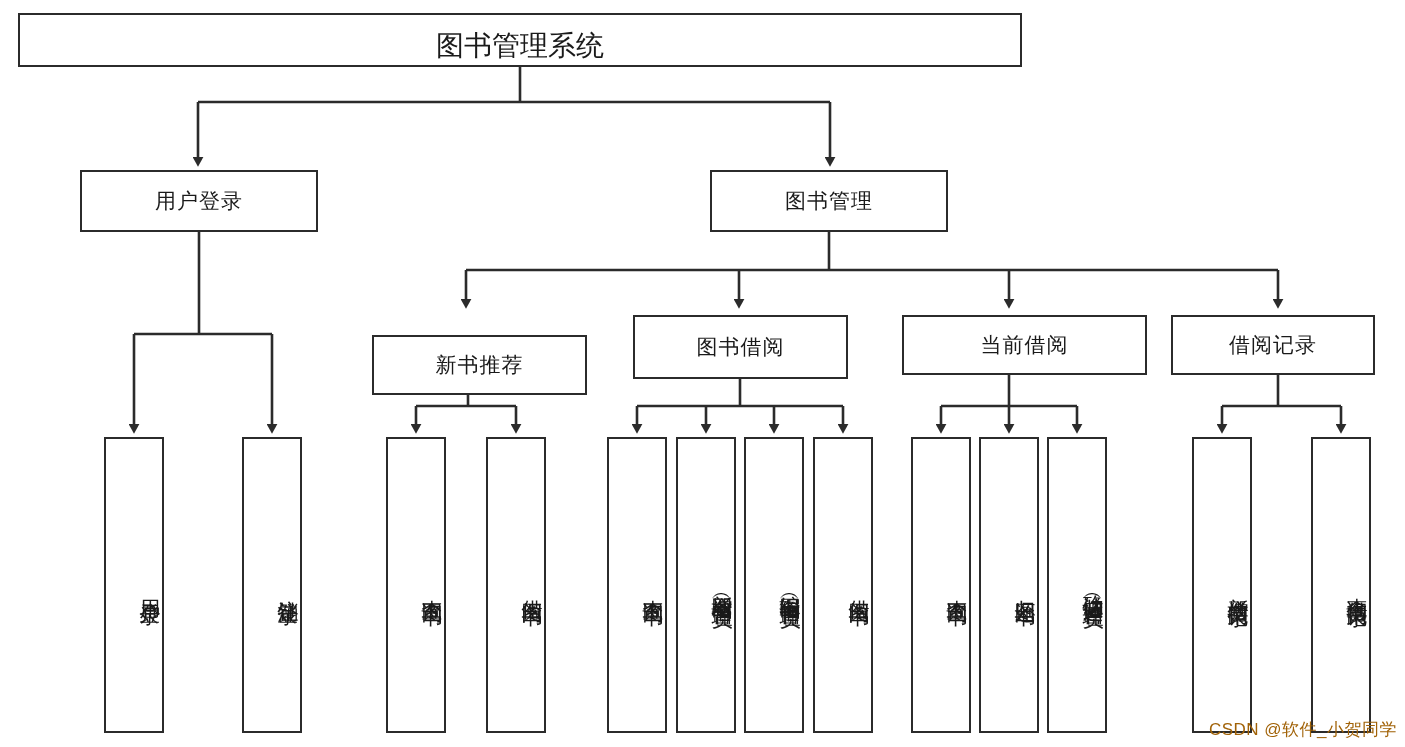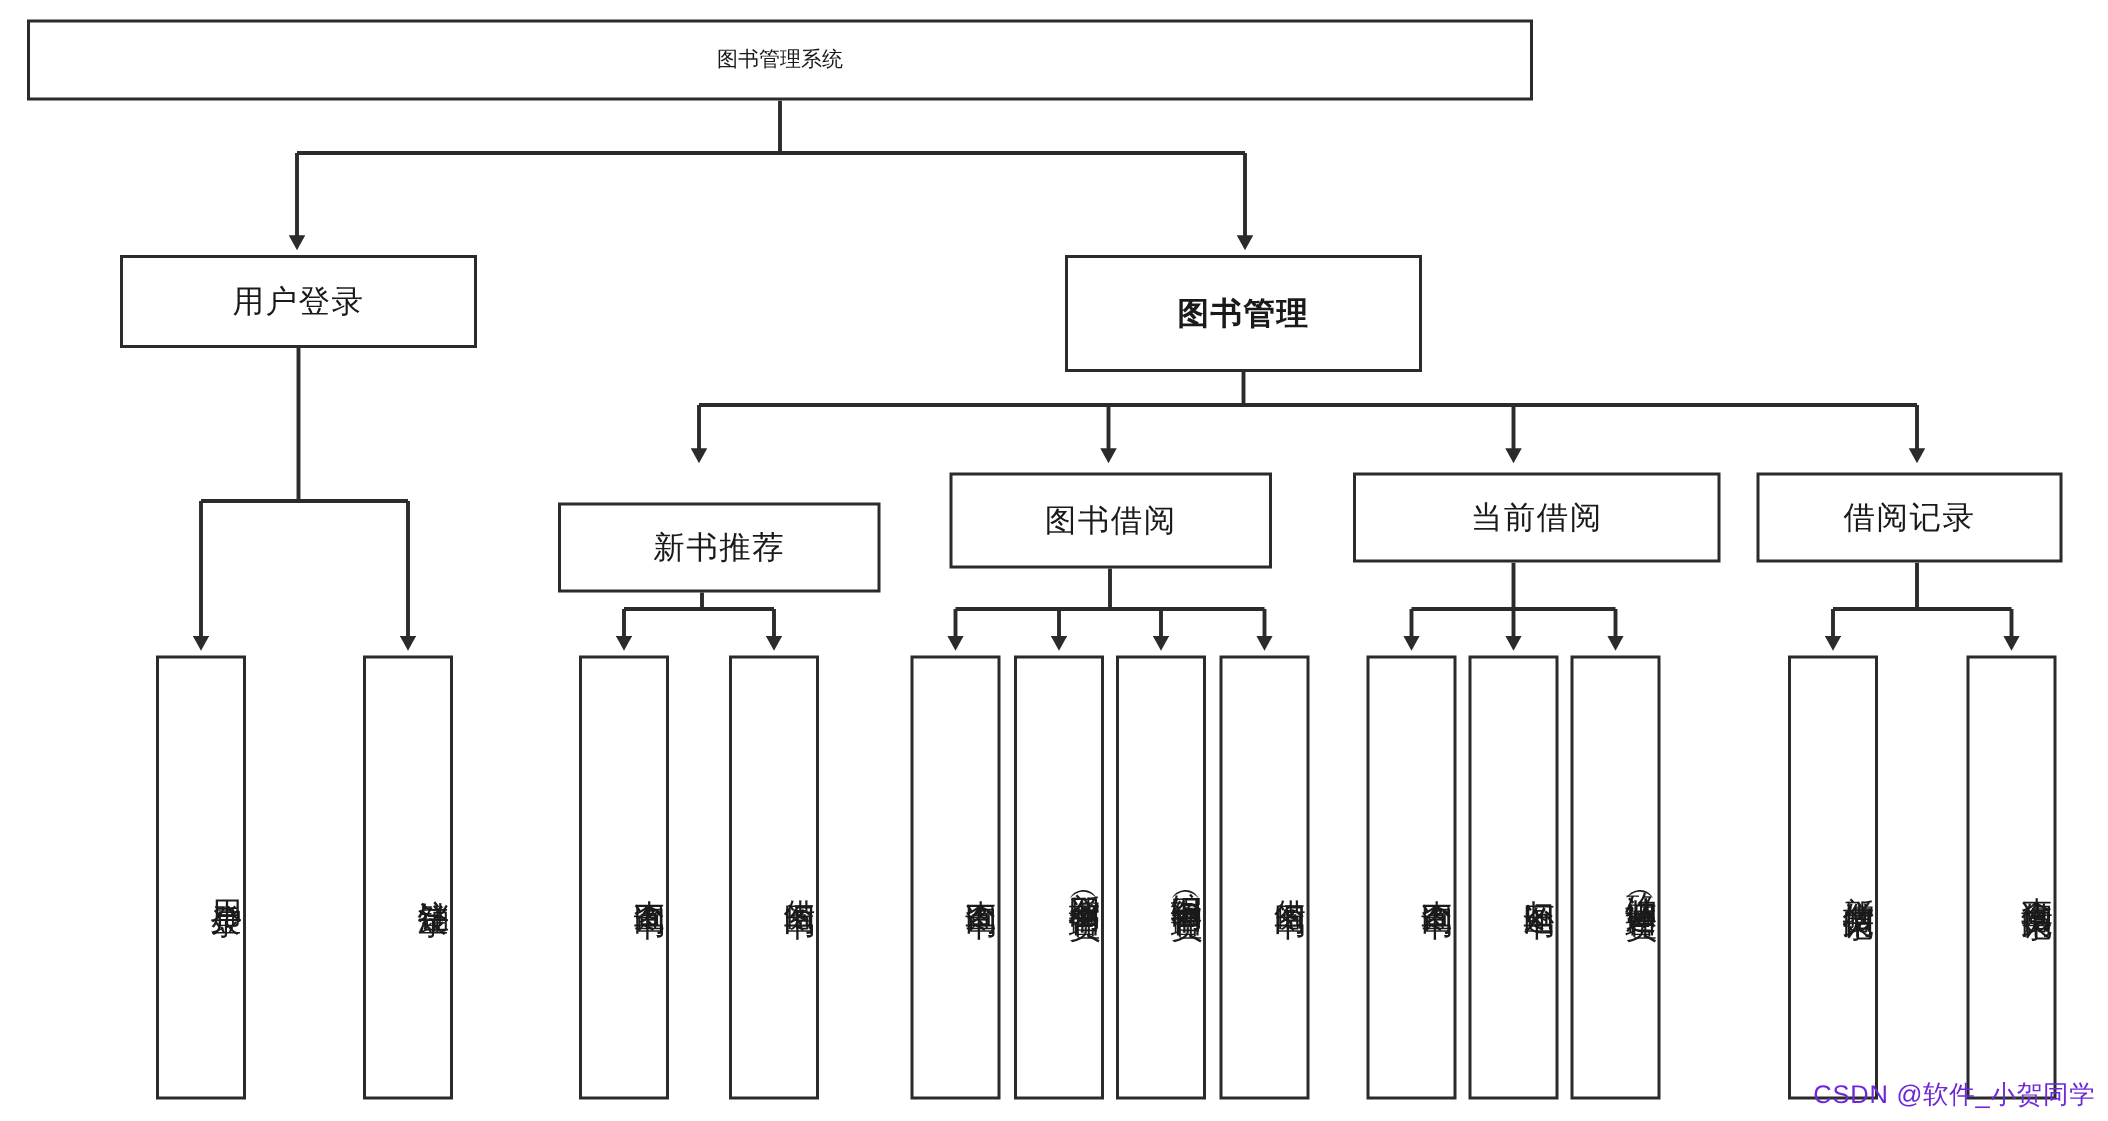"图书管理系统" .node.root { align-items: none -> flex-end; font-size: 14px -> 28px }
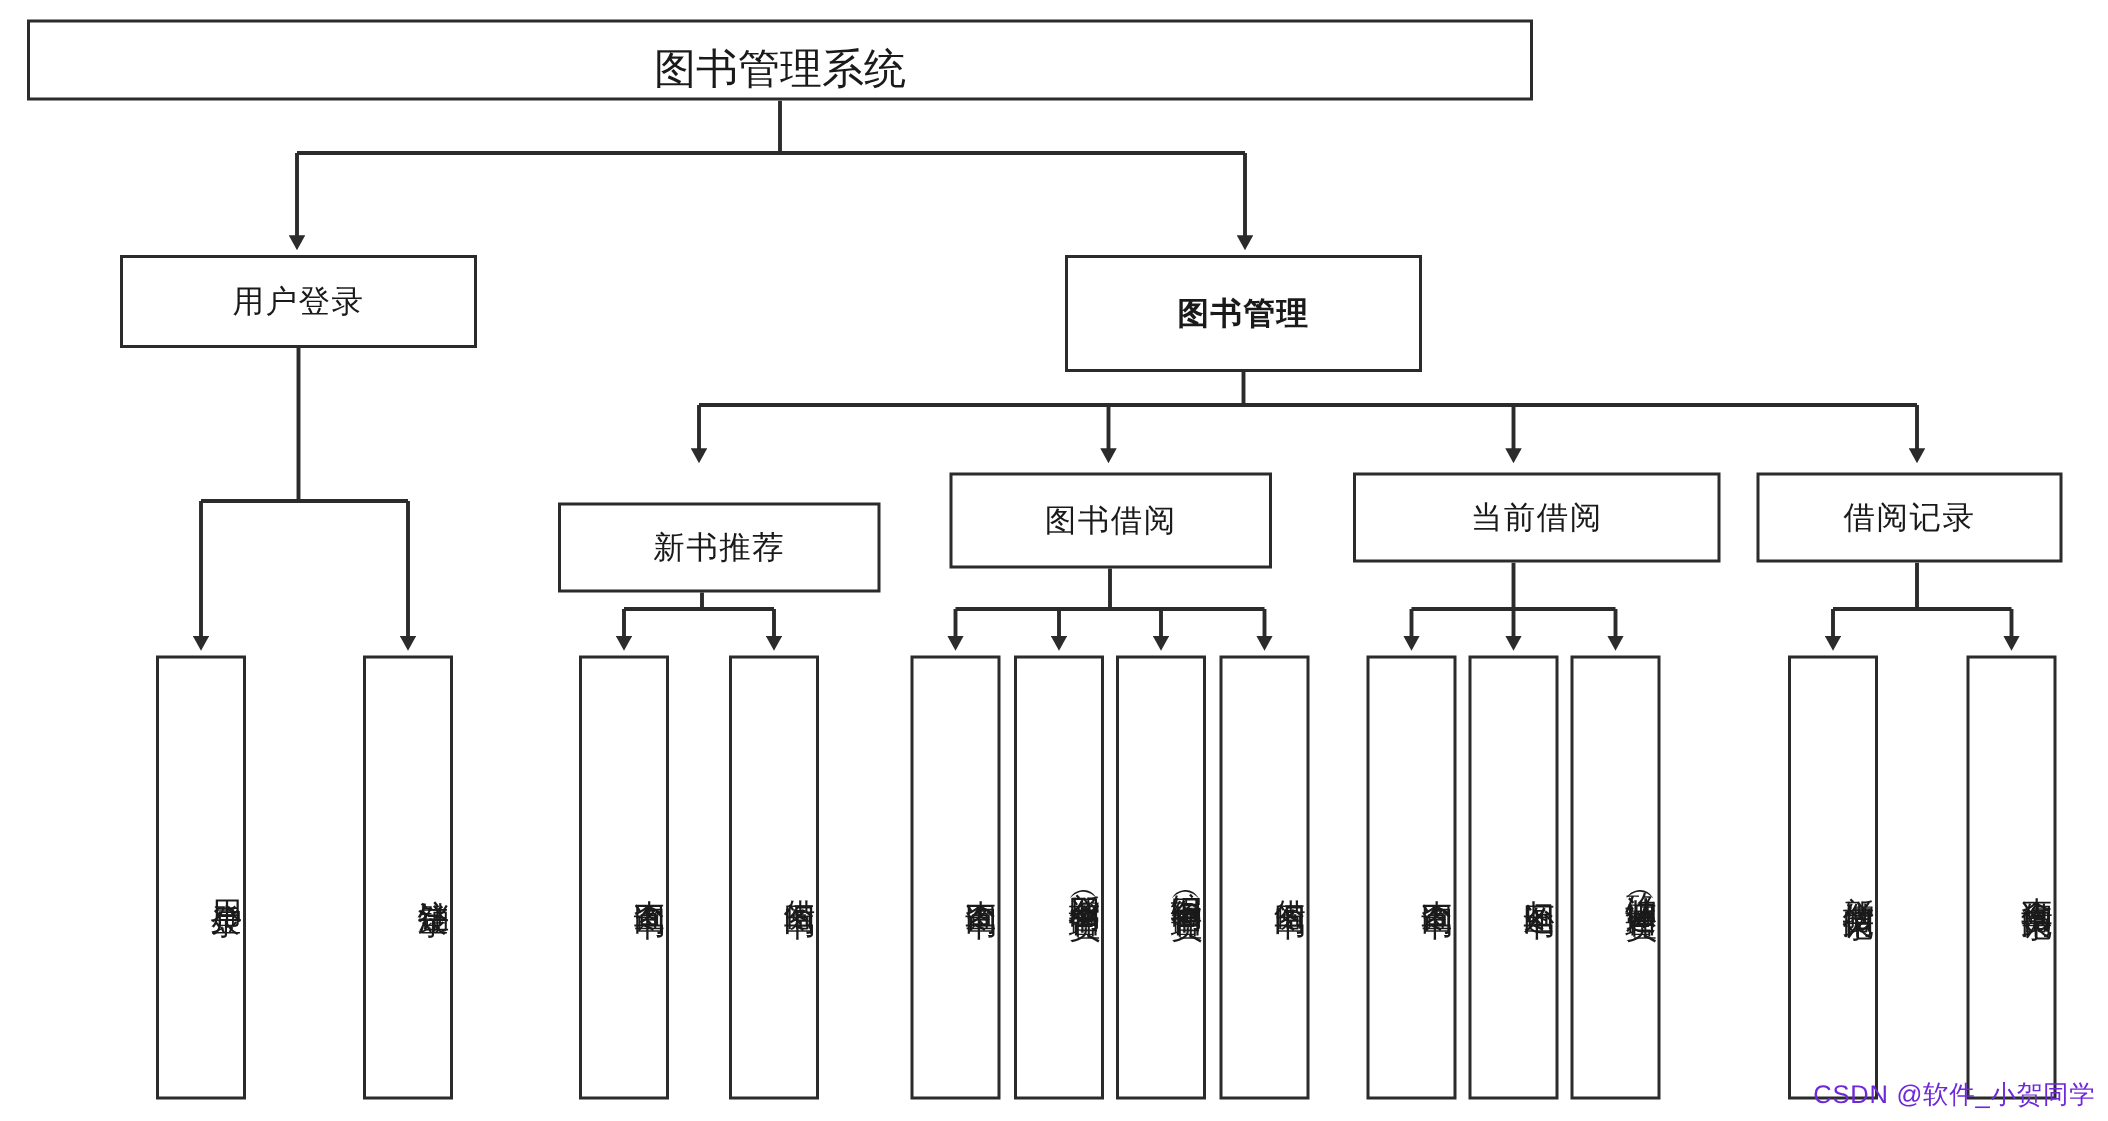"图书管理" div.node { font-weight: bold -> none; height: 78px -> 62px }
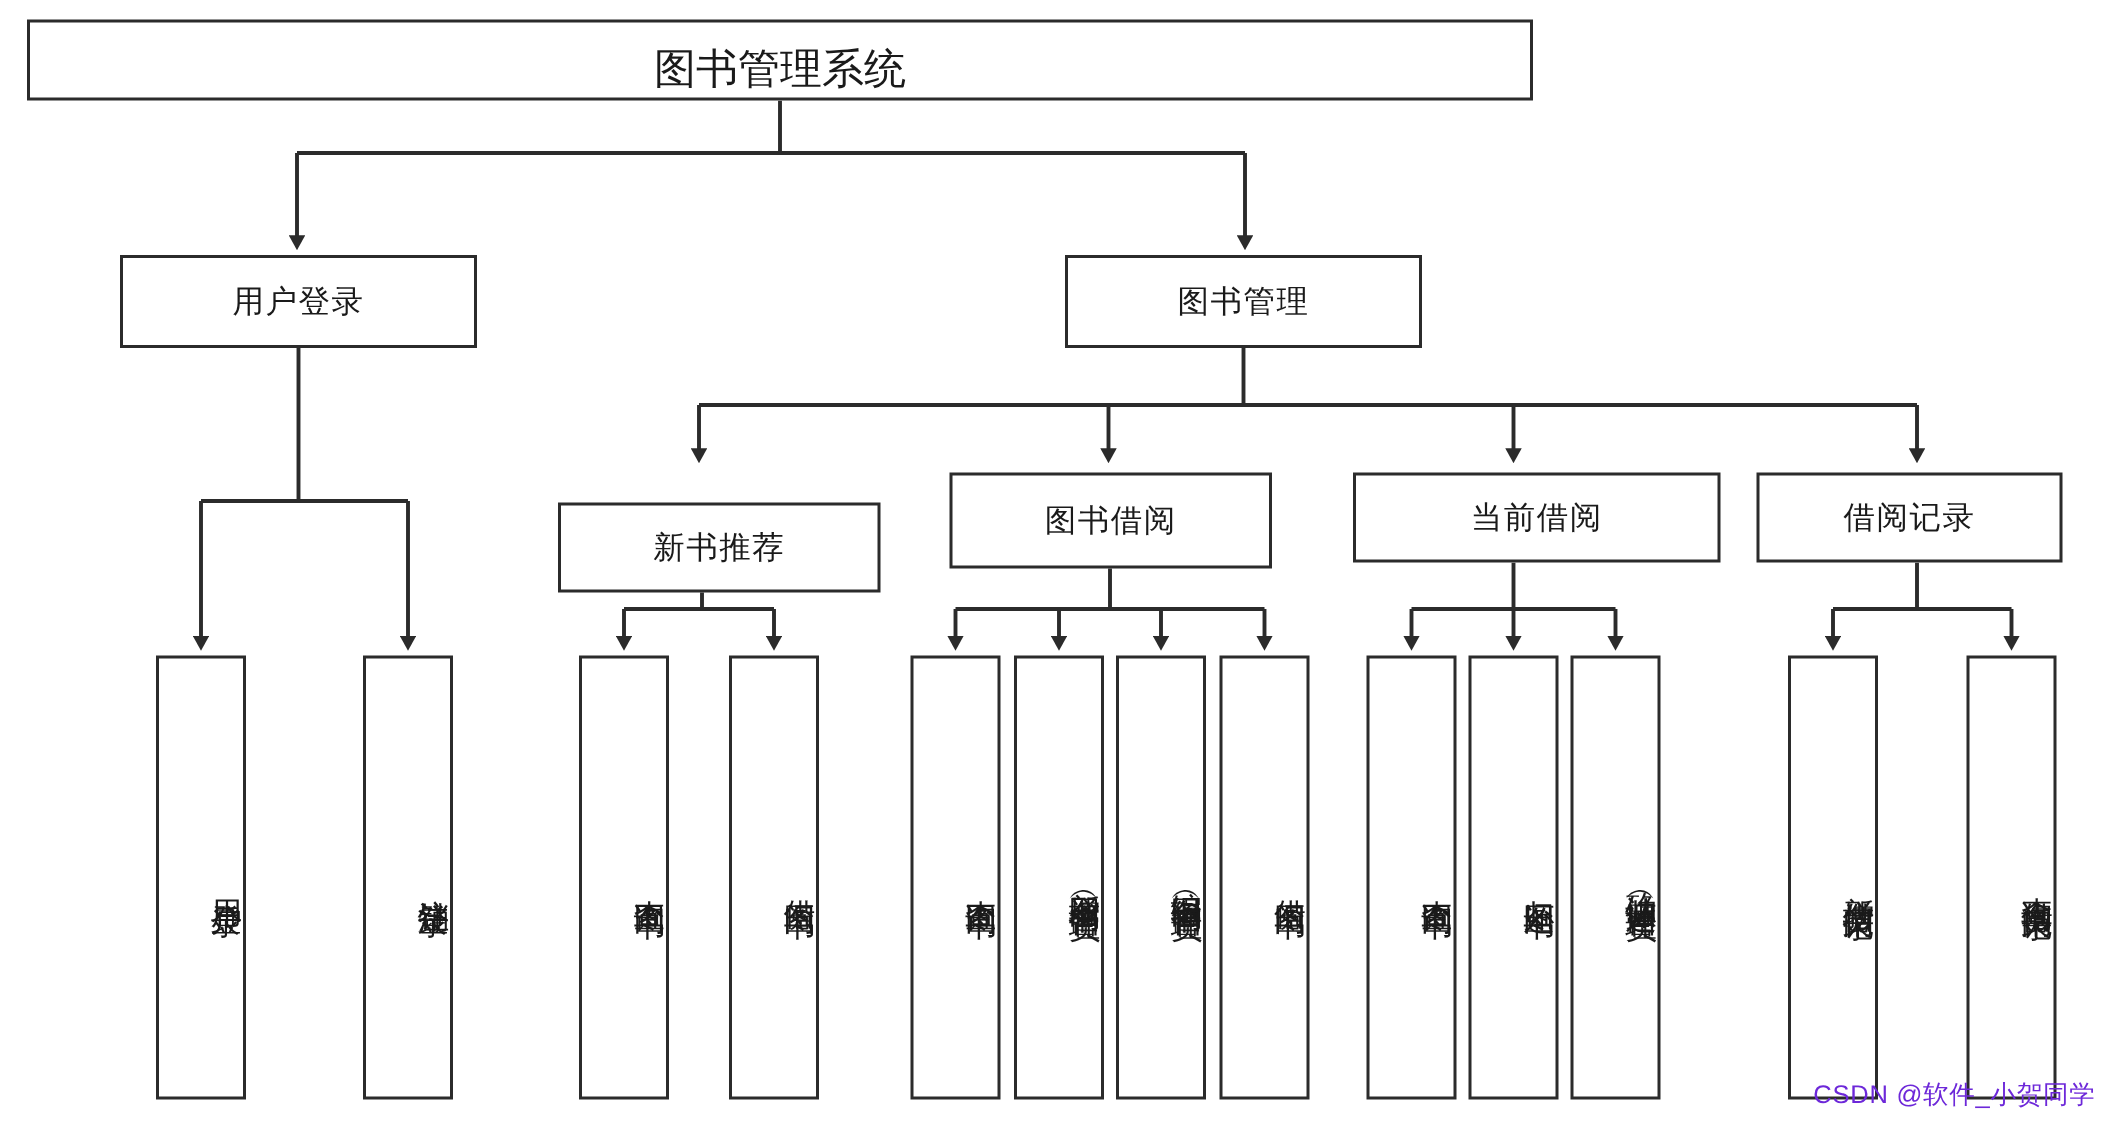"CSDN @软件_小贺同学" .watermark { color: #6d28d9 -> #a16207 }
